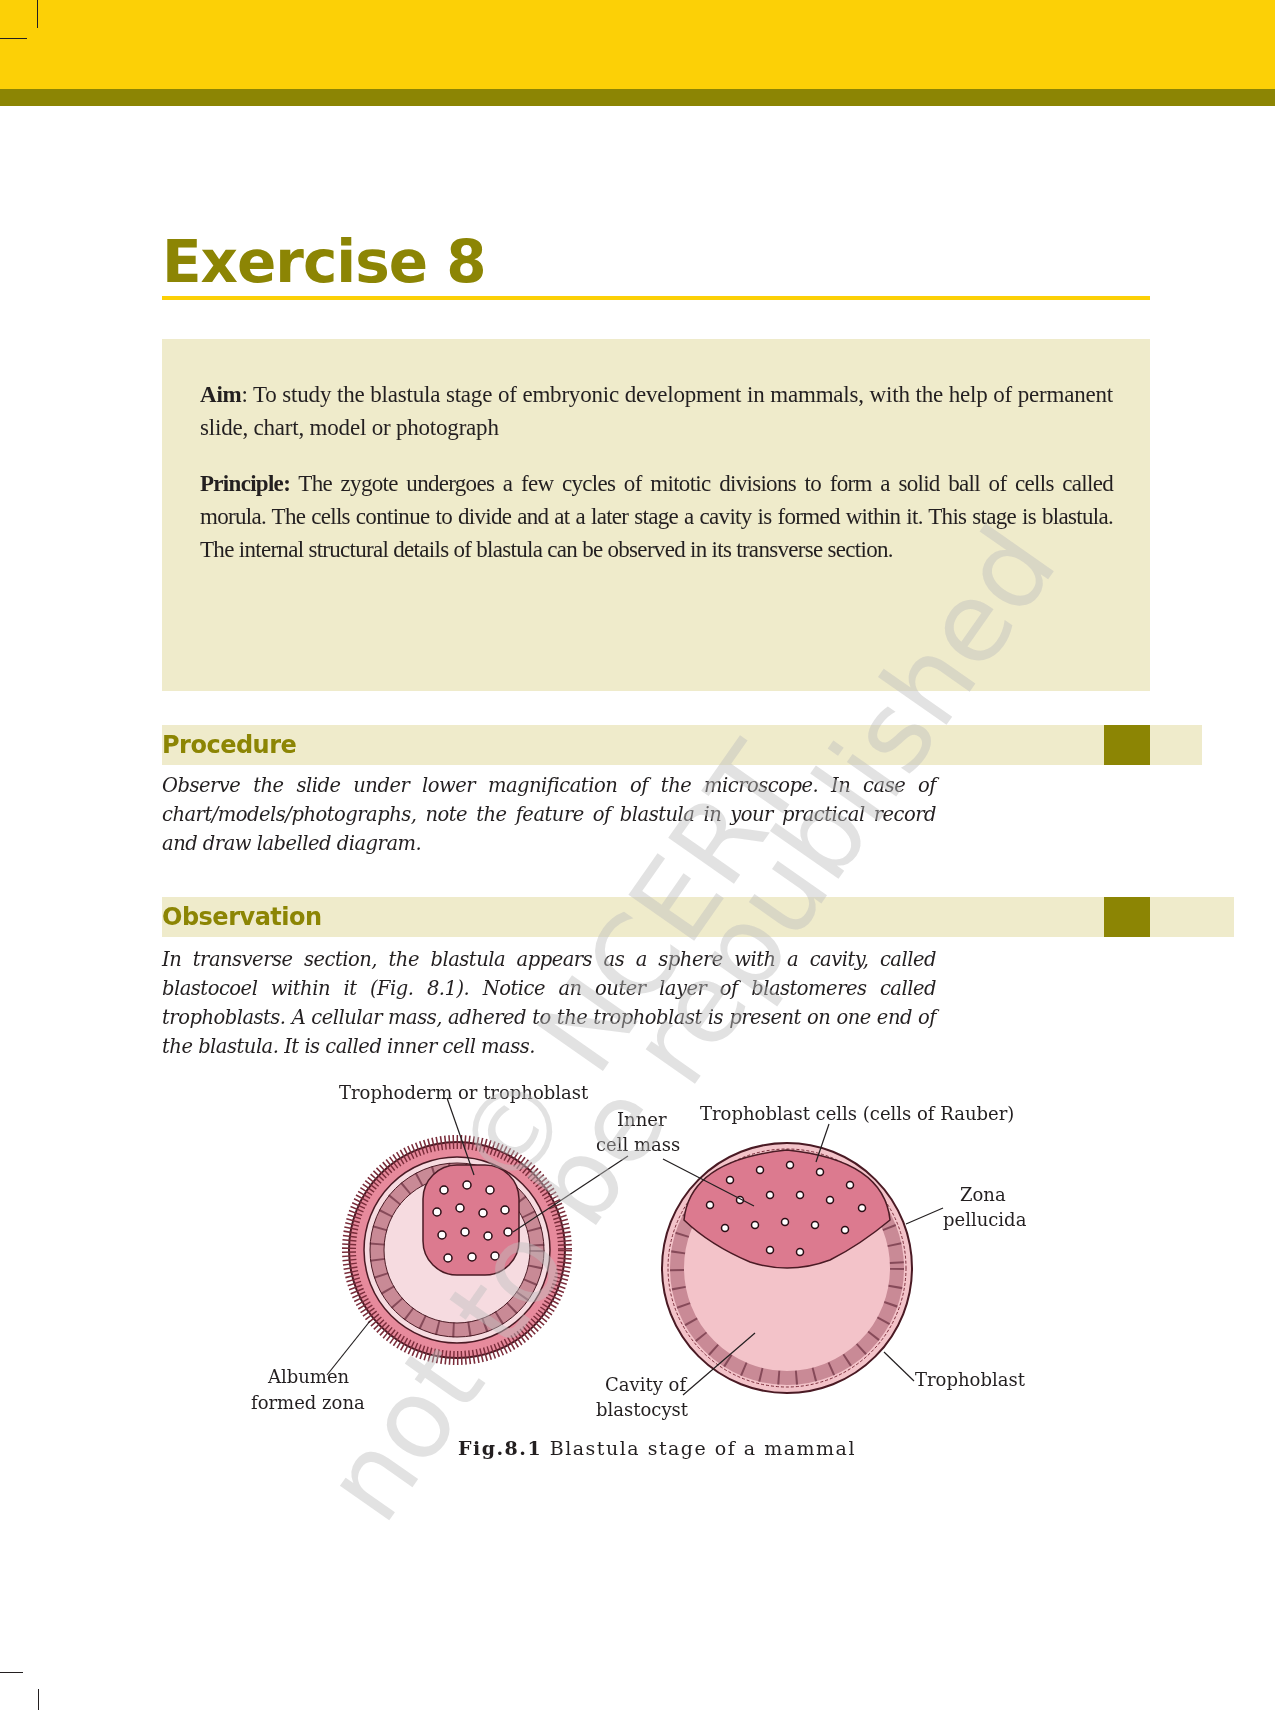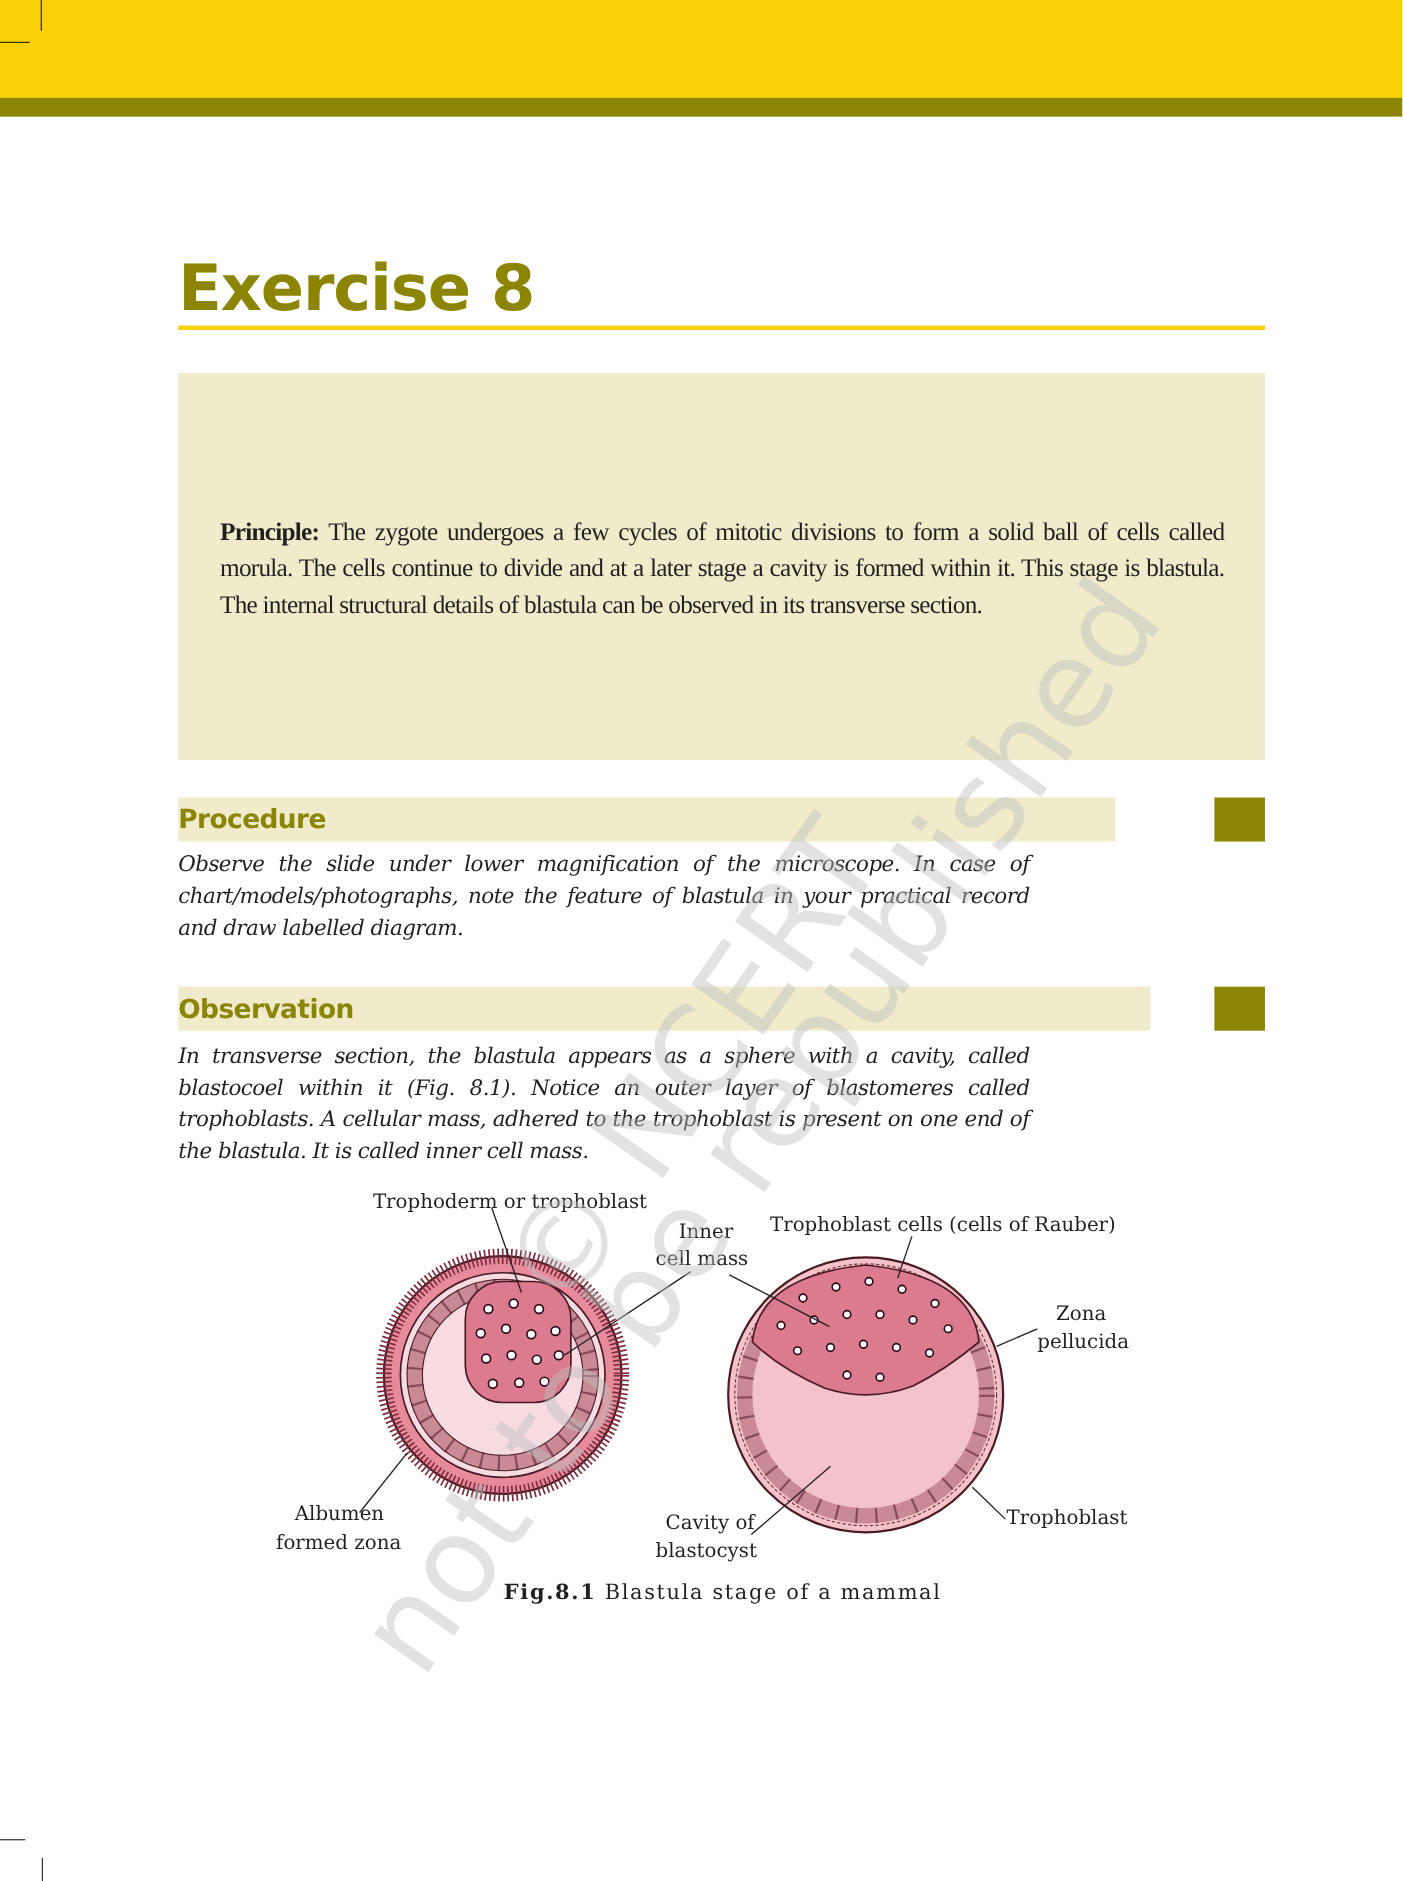"Aim: To study the blastula" div.aim-p { html: none -> <div> <b>Aim</b><span>: To study the blastula stage of embryonic development in mammals, with the help of permanent slide, chart, model or photograph</span> </div> }
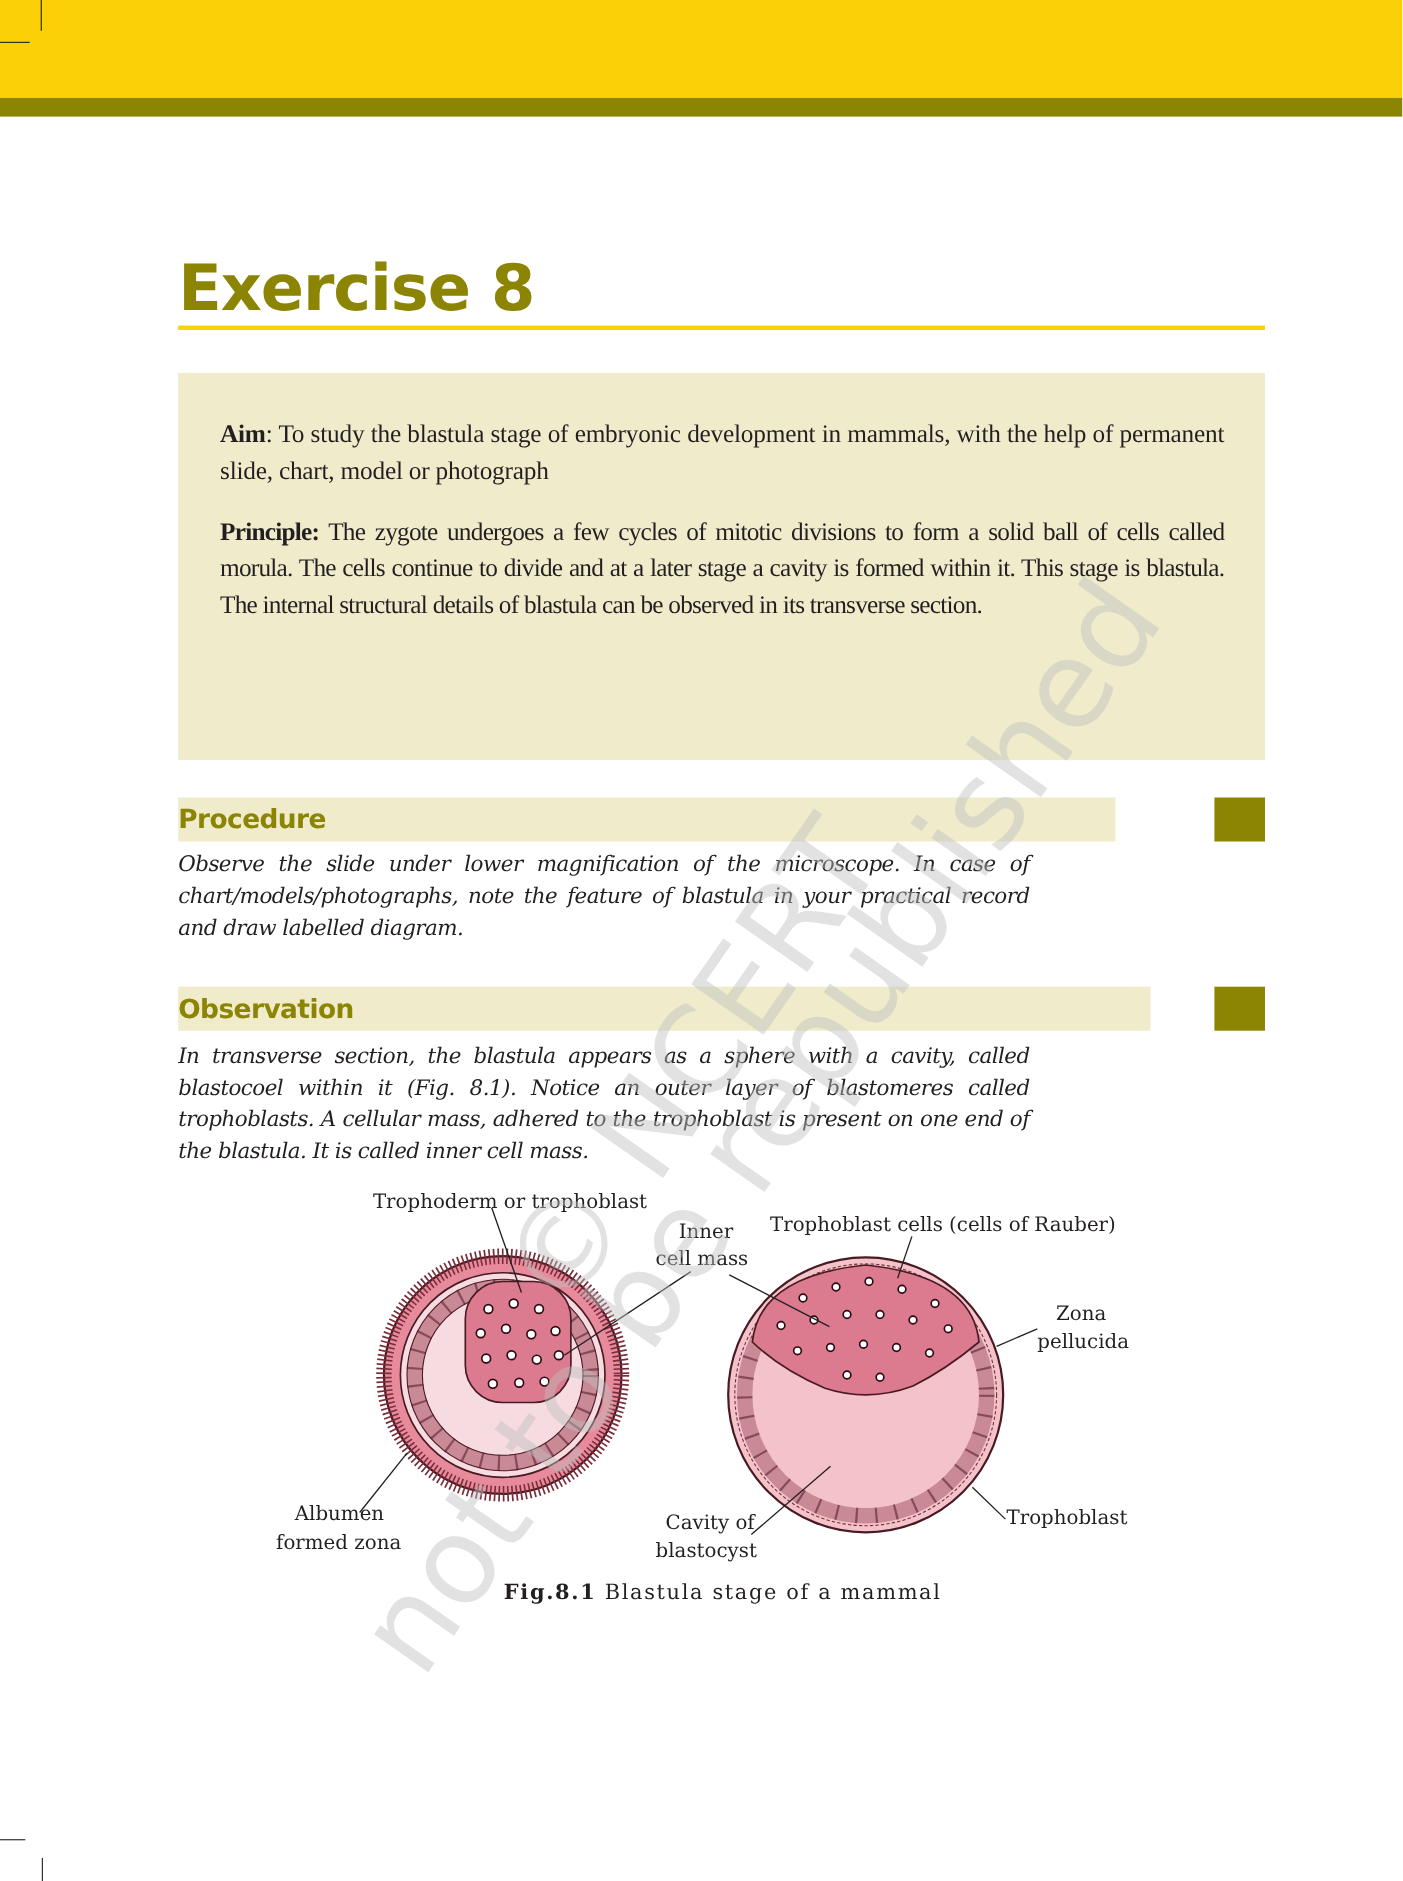"Procedure" .section-bar { width: 852px -> 1040px }
